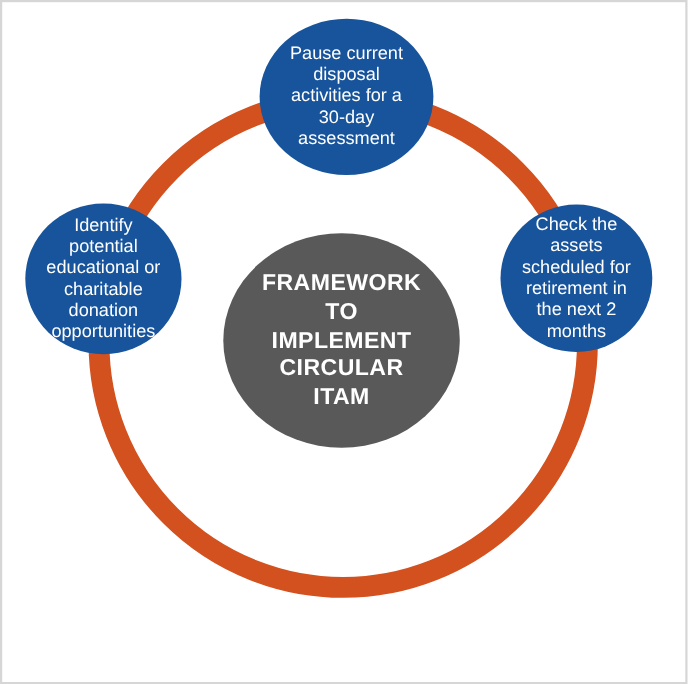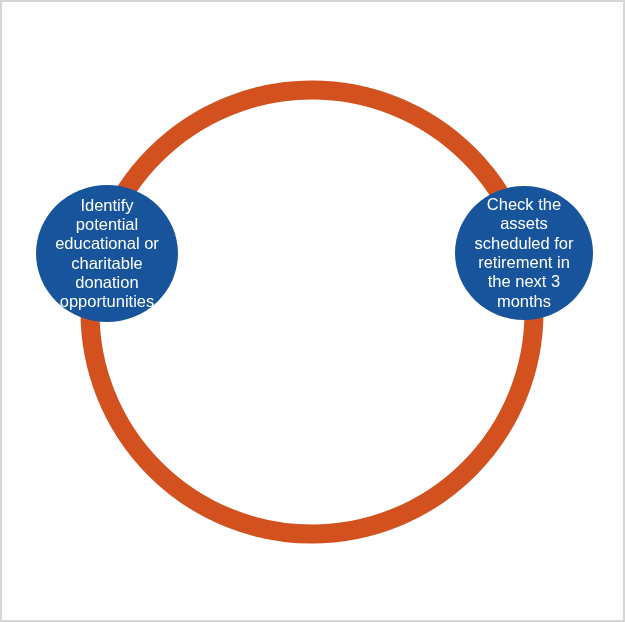"Pause current" div.node { html: none -> <div> <span>Pause current disposal activities for a 30-day assessment</span> </div> }
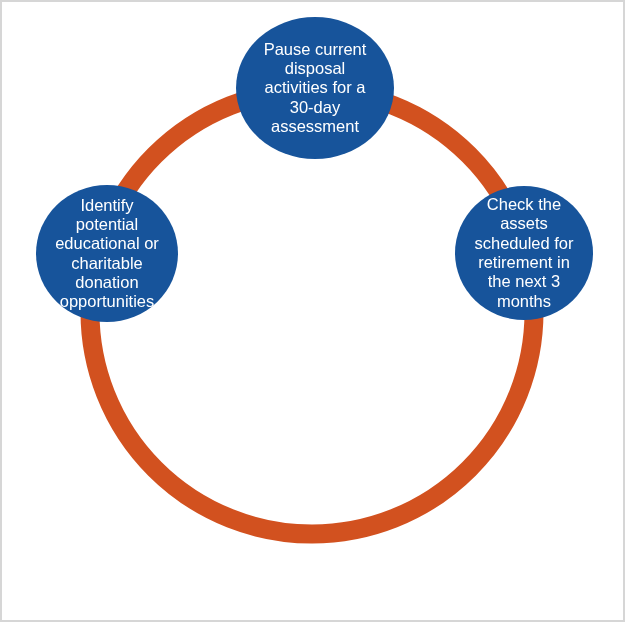"Identify" .node-left { left: 34px -> 21px }
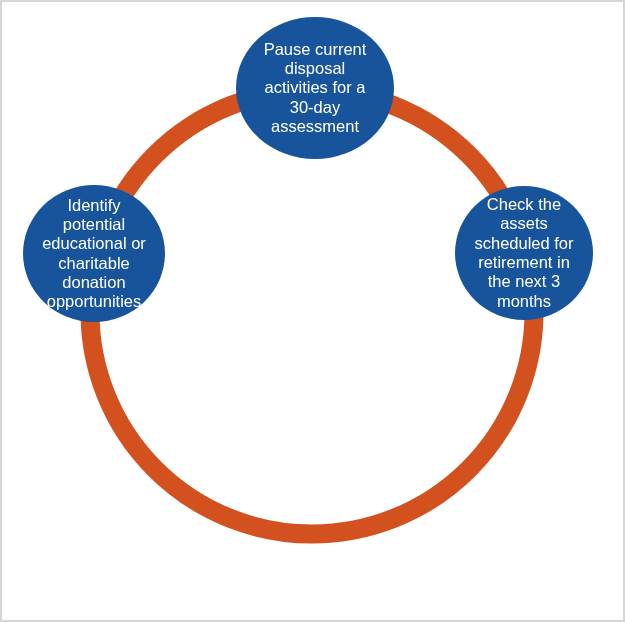"Check the" span.node-label { text: 3 -> 2 }
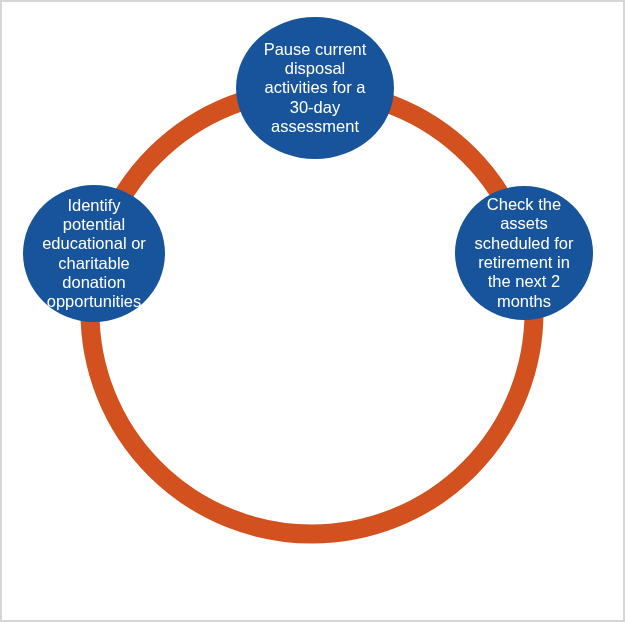"FRAMEWORK" div.node { html: none -> <div> <span>FRAMEWORK TO IMPLEMENT CIRCULAR ITAM</span> </div> }
